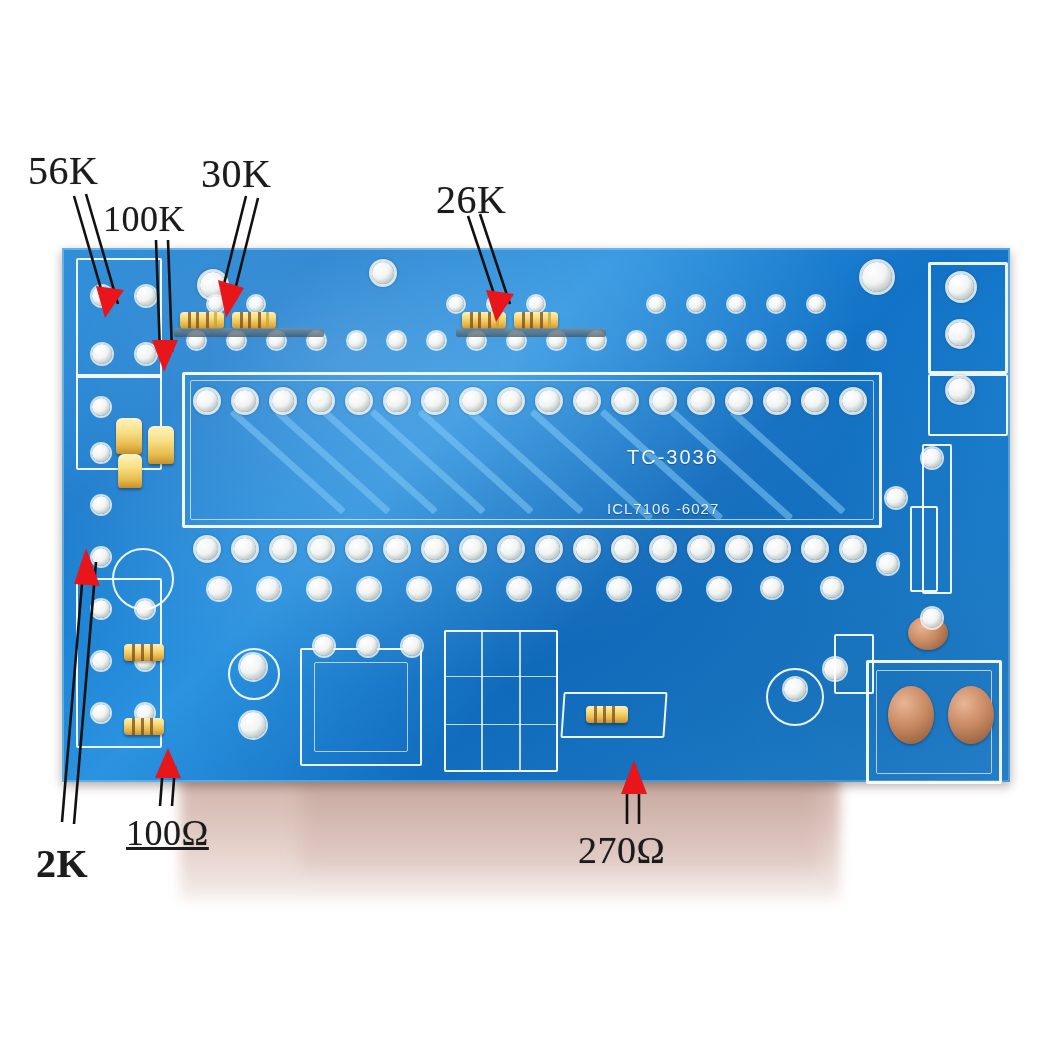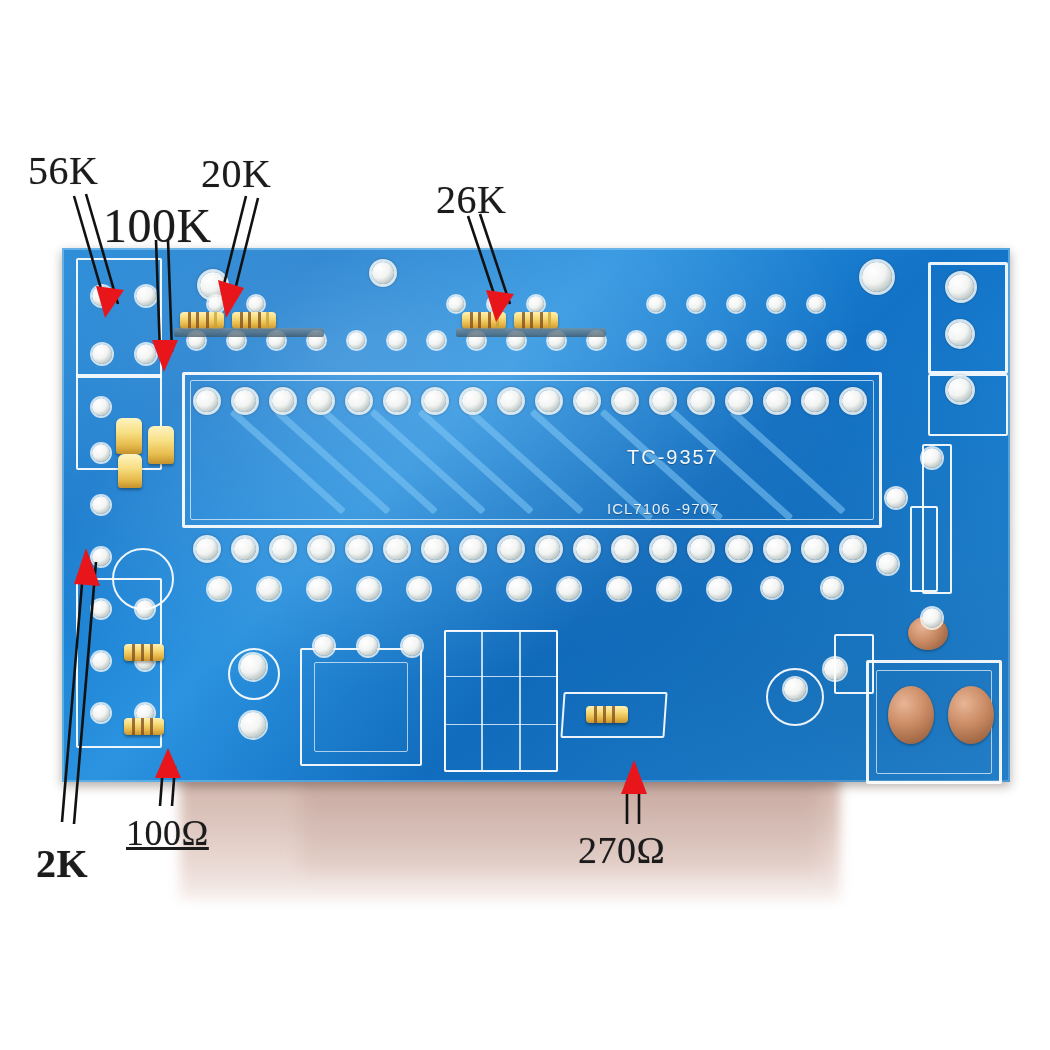"20K" div.label { text: 20K -> 30K }
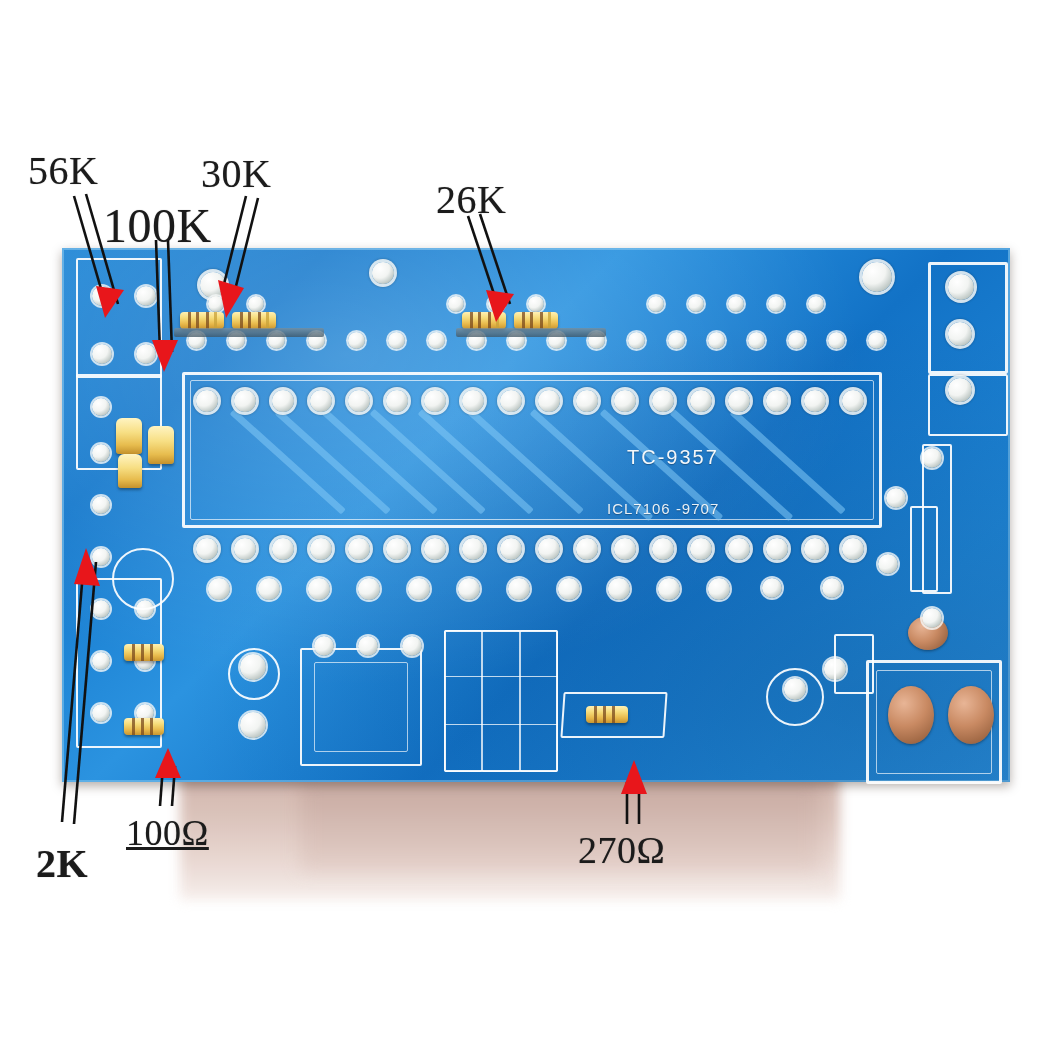"100K" div.label { font-size: 48px -> 36px }
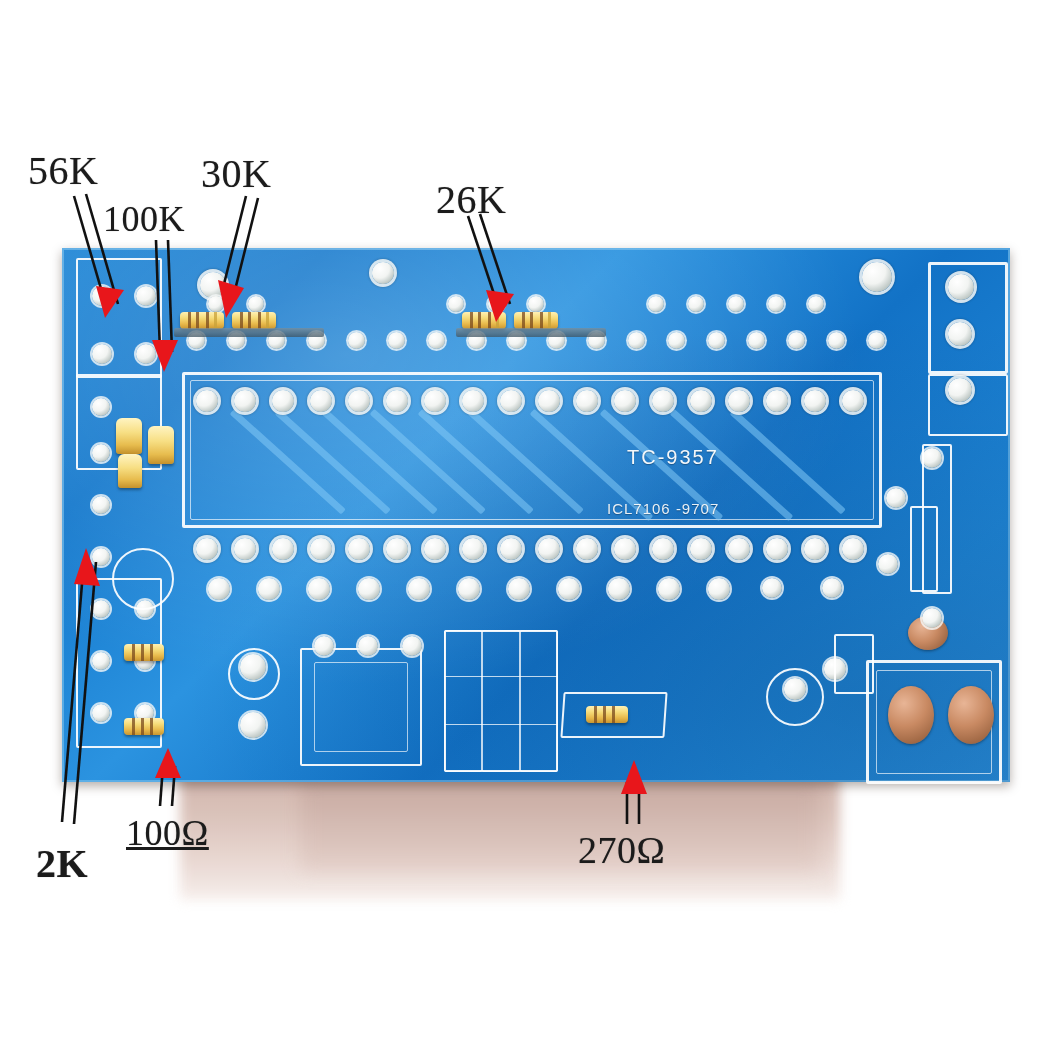"TC-9357" div { text: TC-9357 -> TC-3036 }
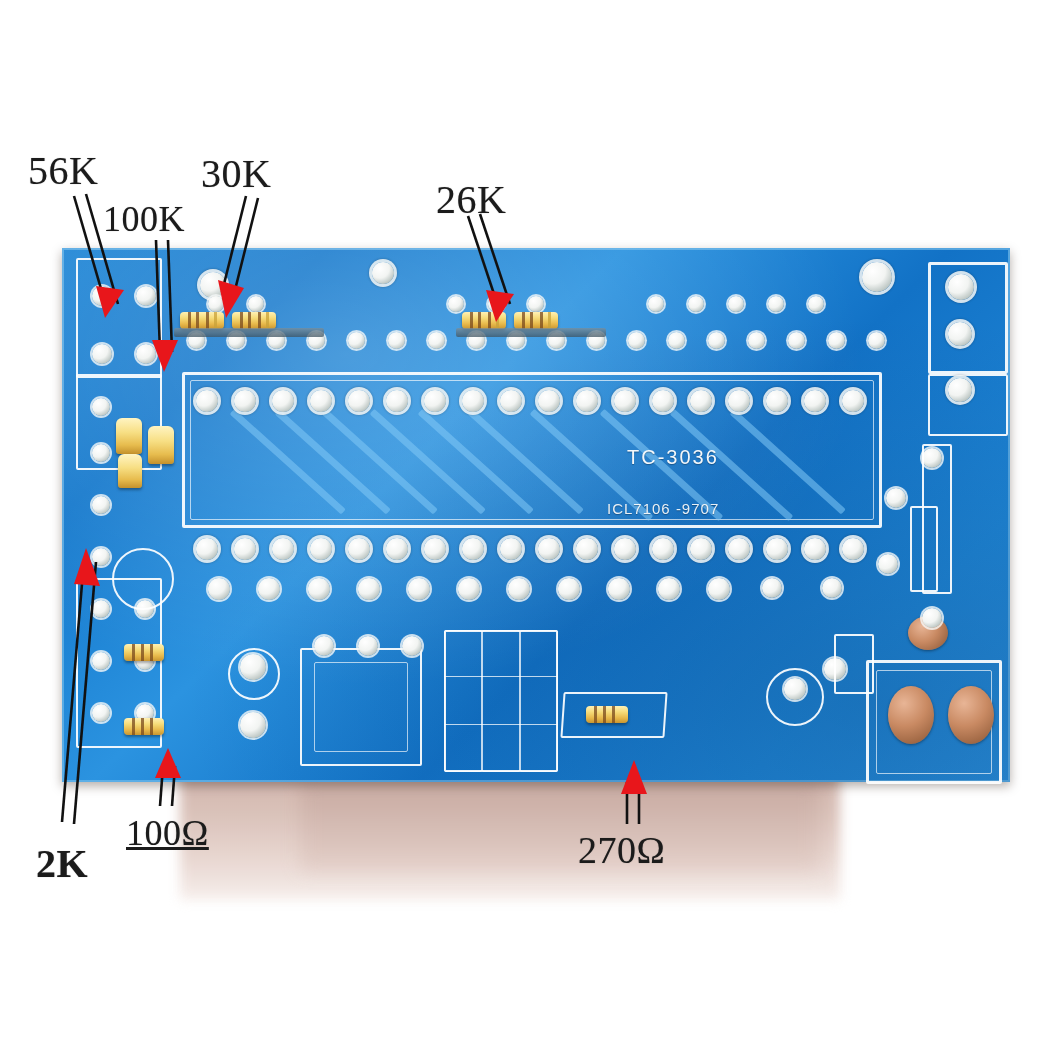"ICL7106 -9707" div { text: -9707 -> -6027 }
